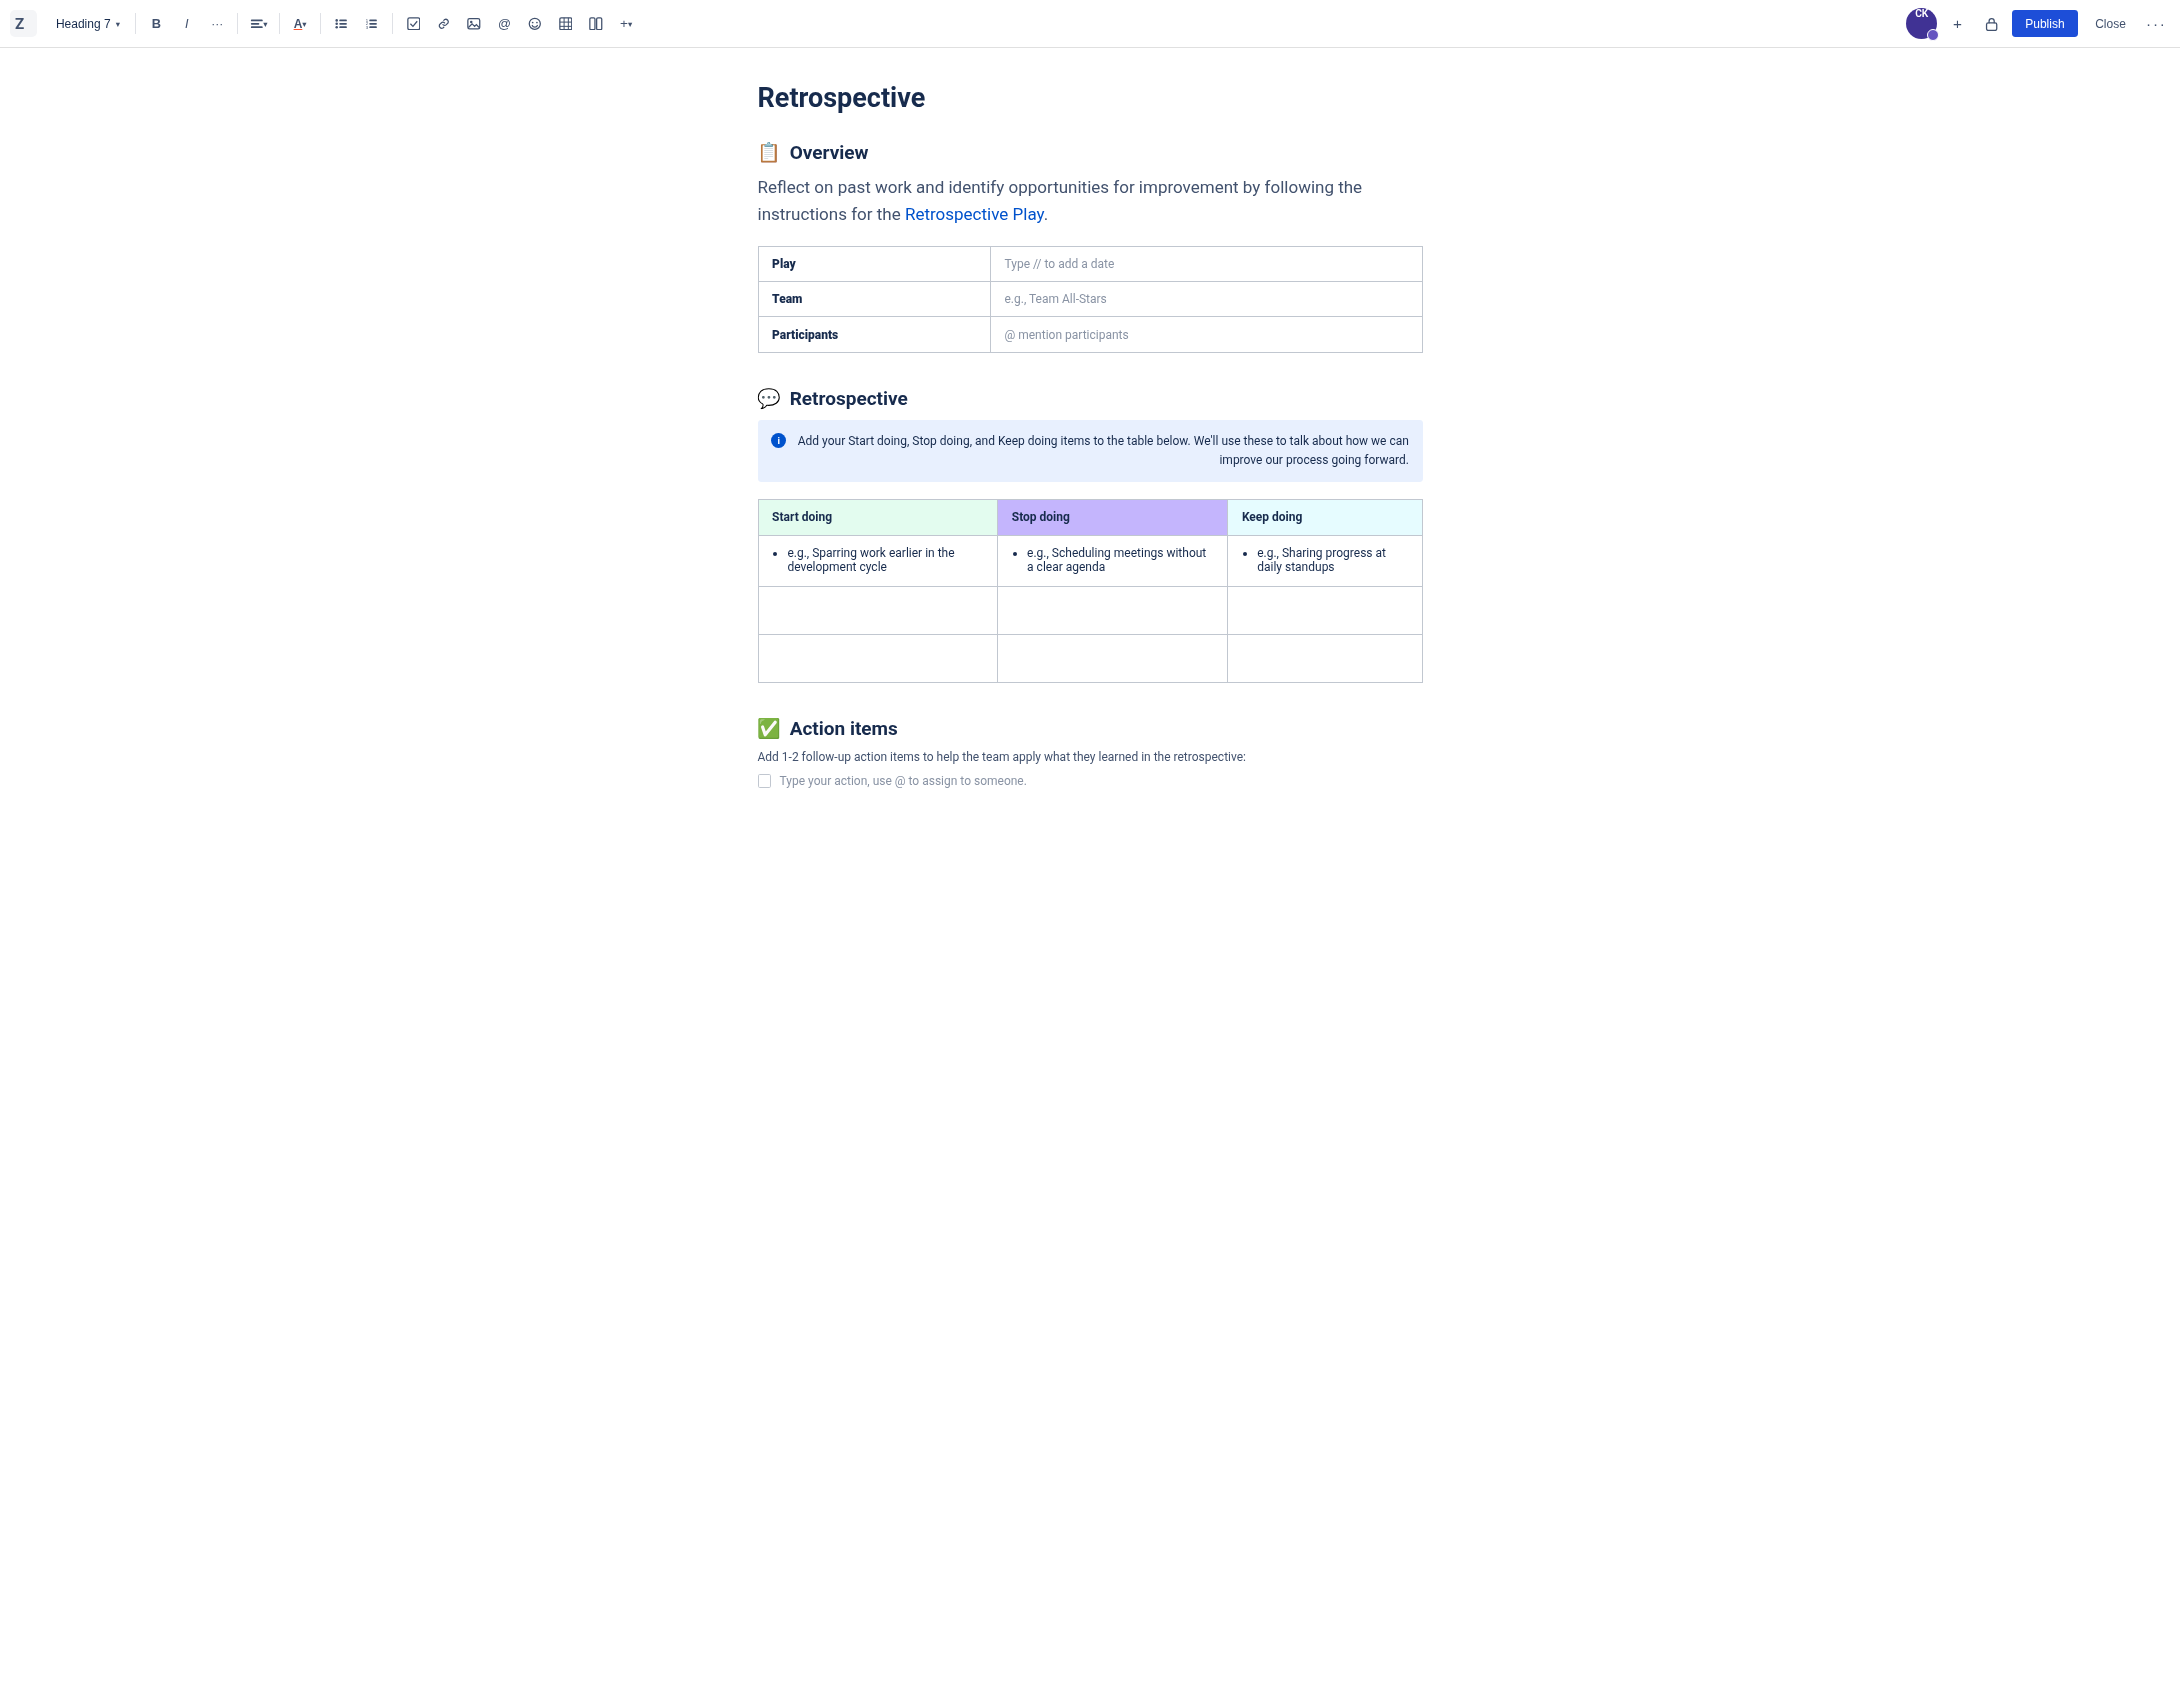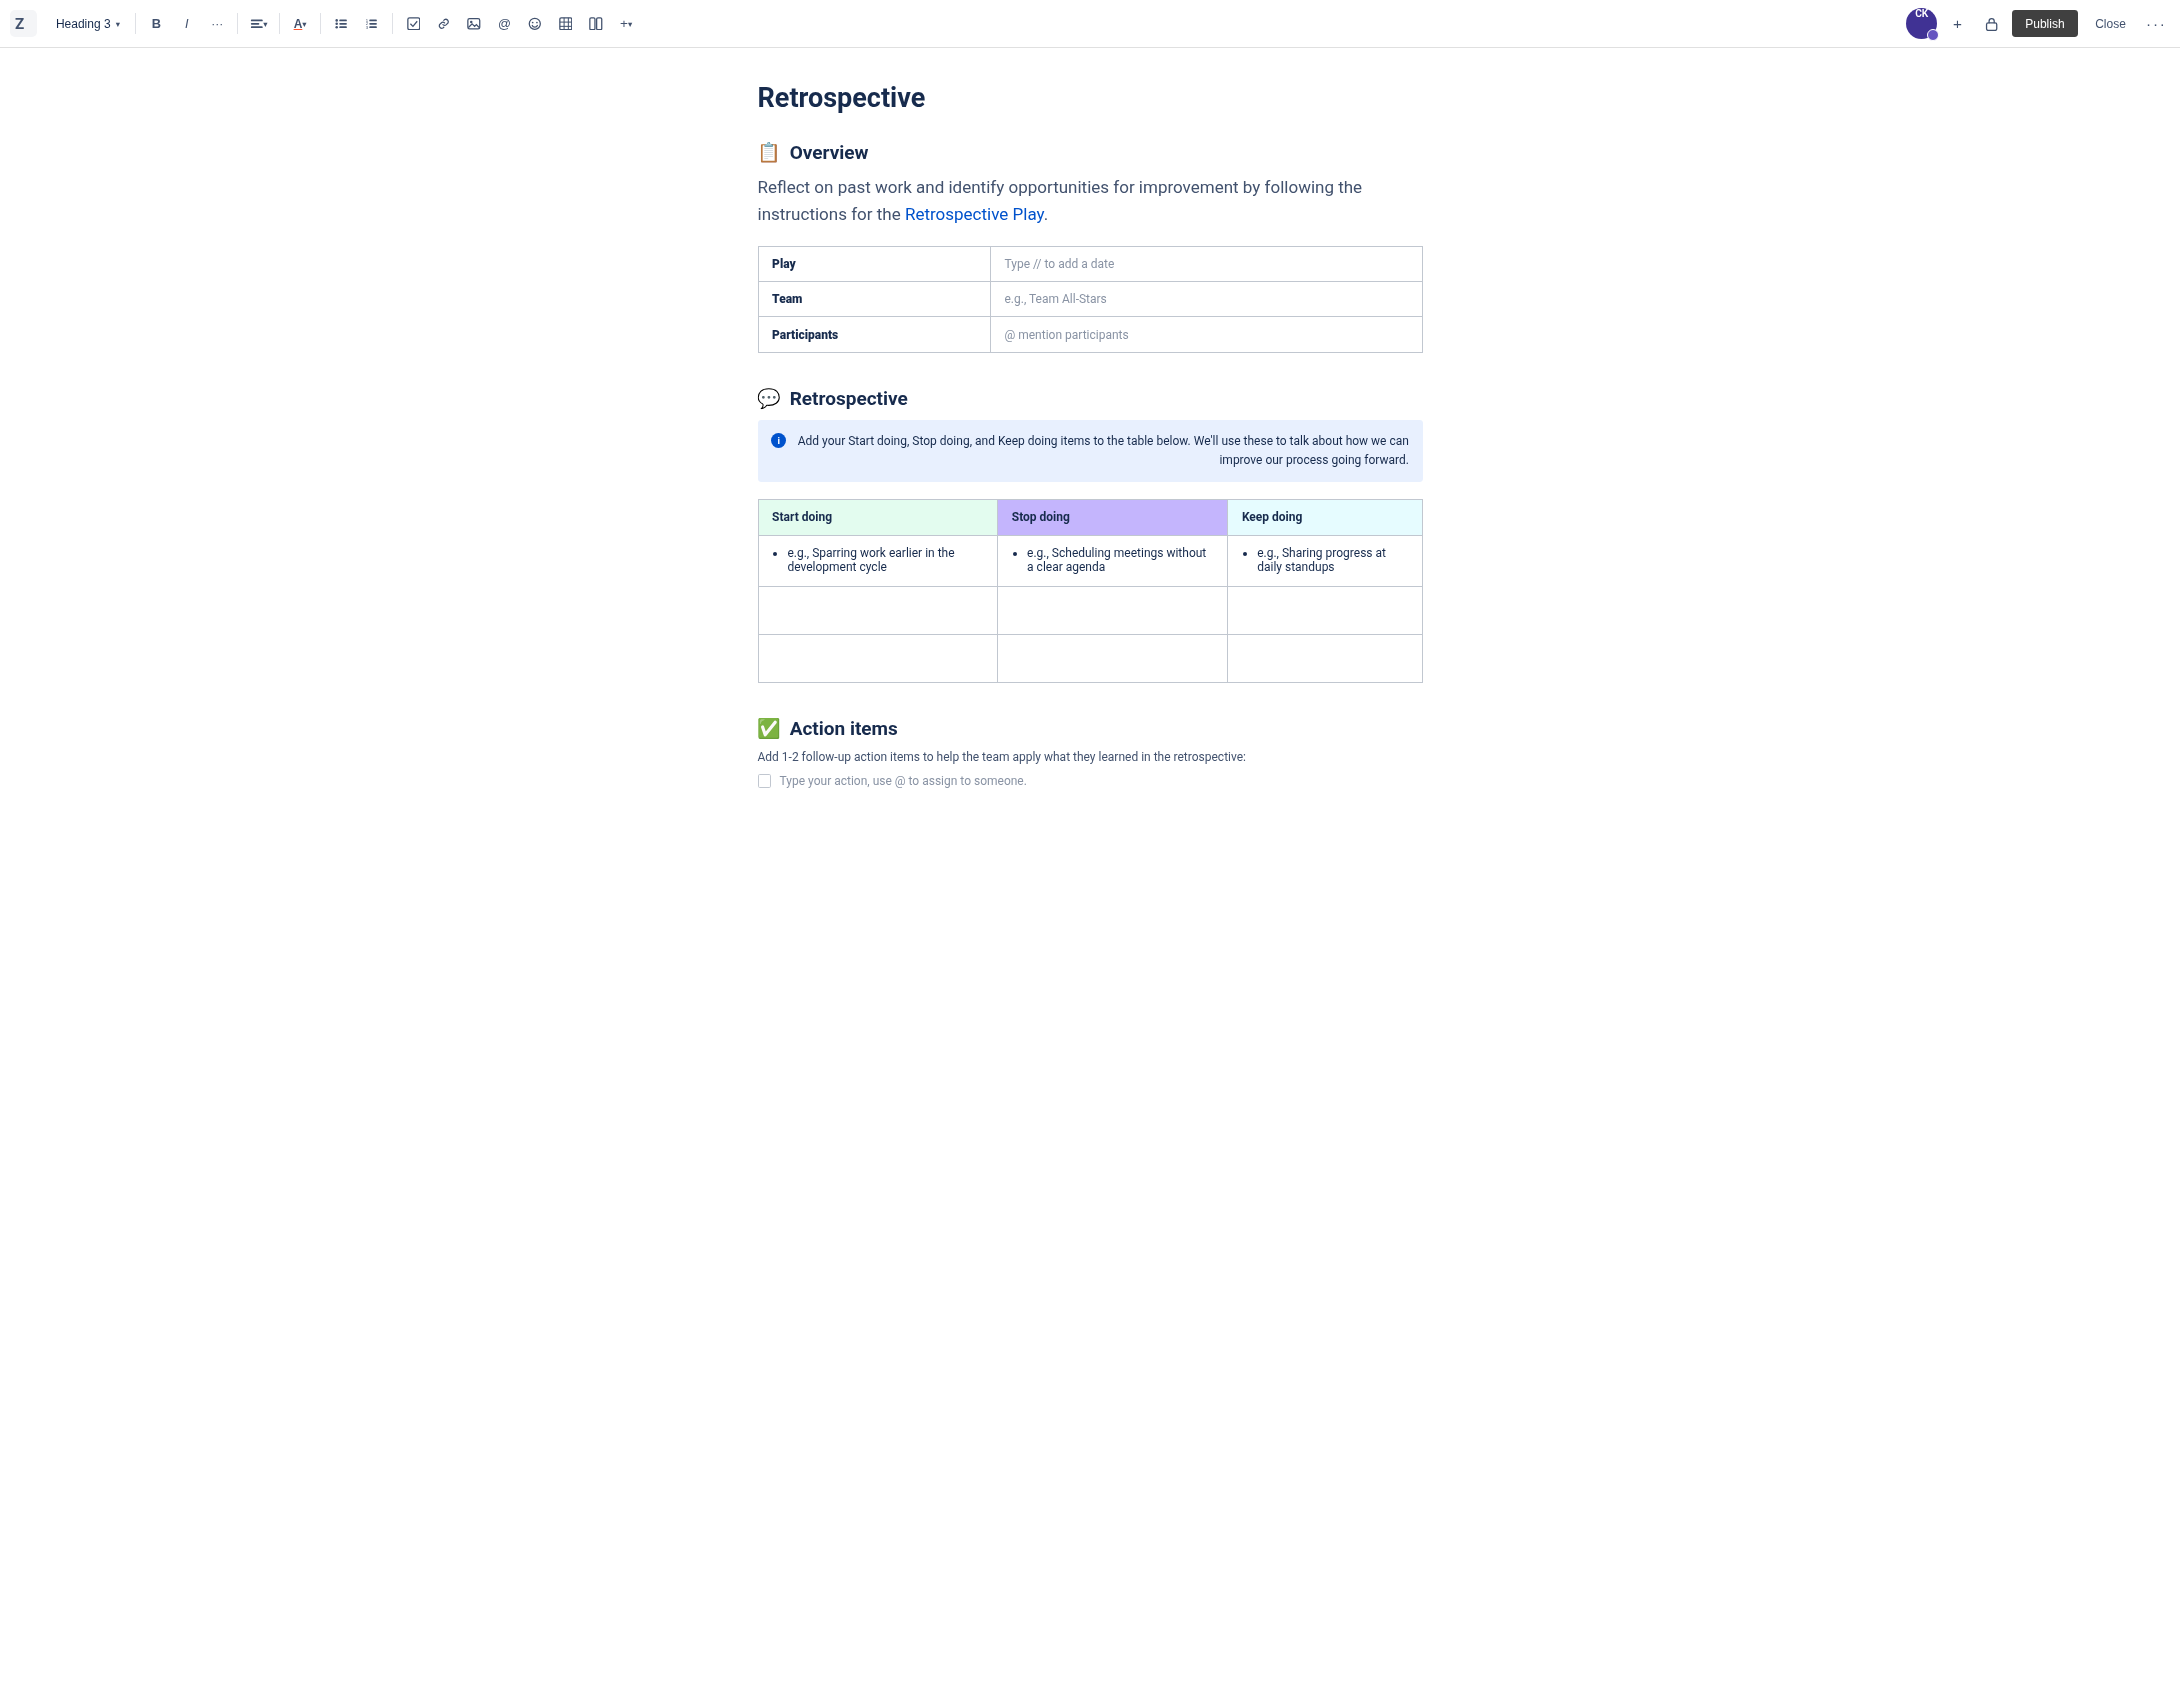"Heading 3" span { text: 3 -> 7 }
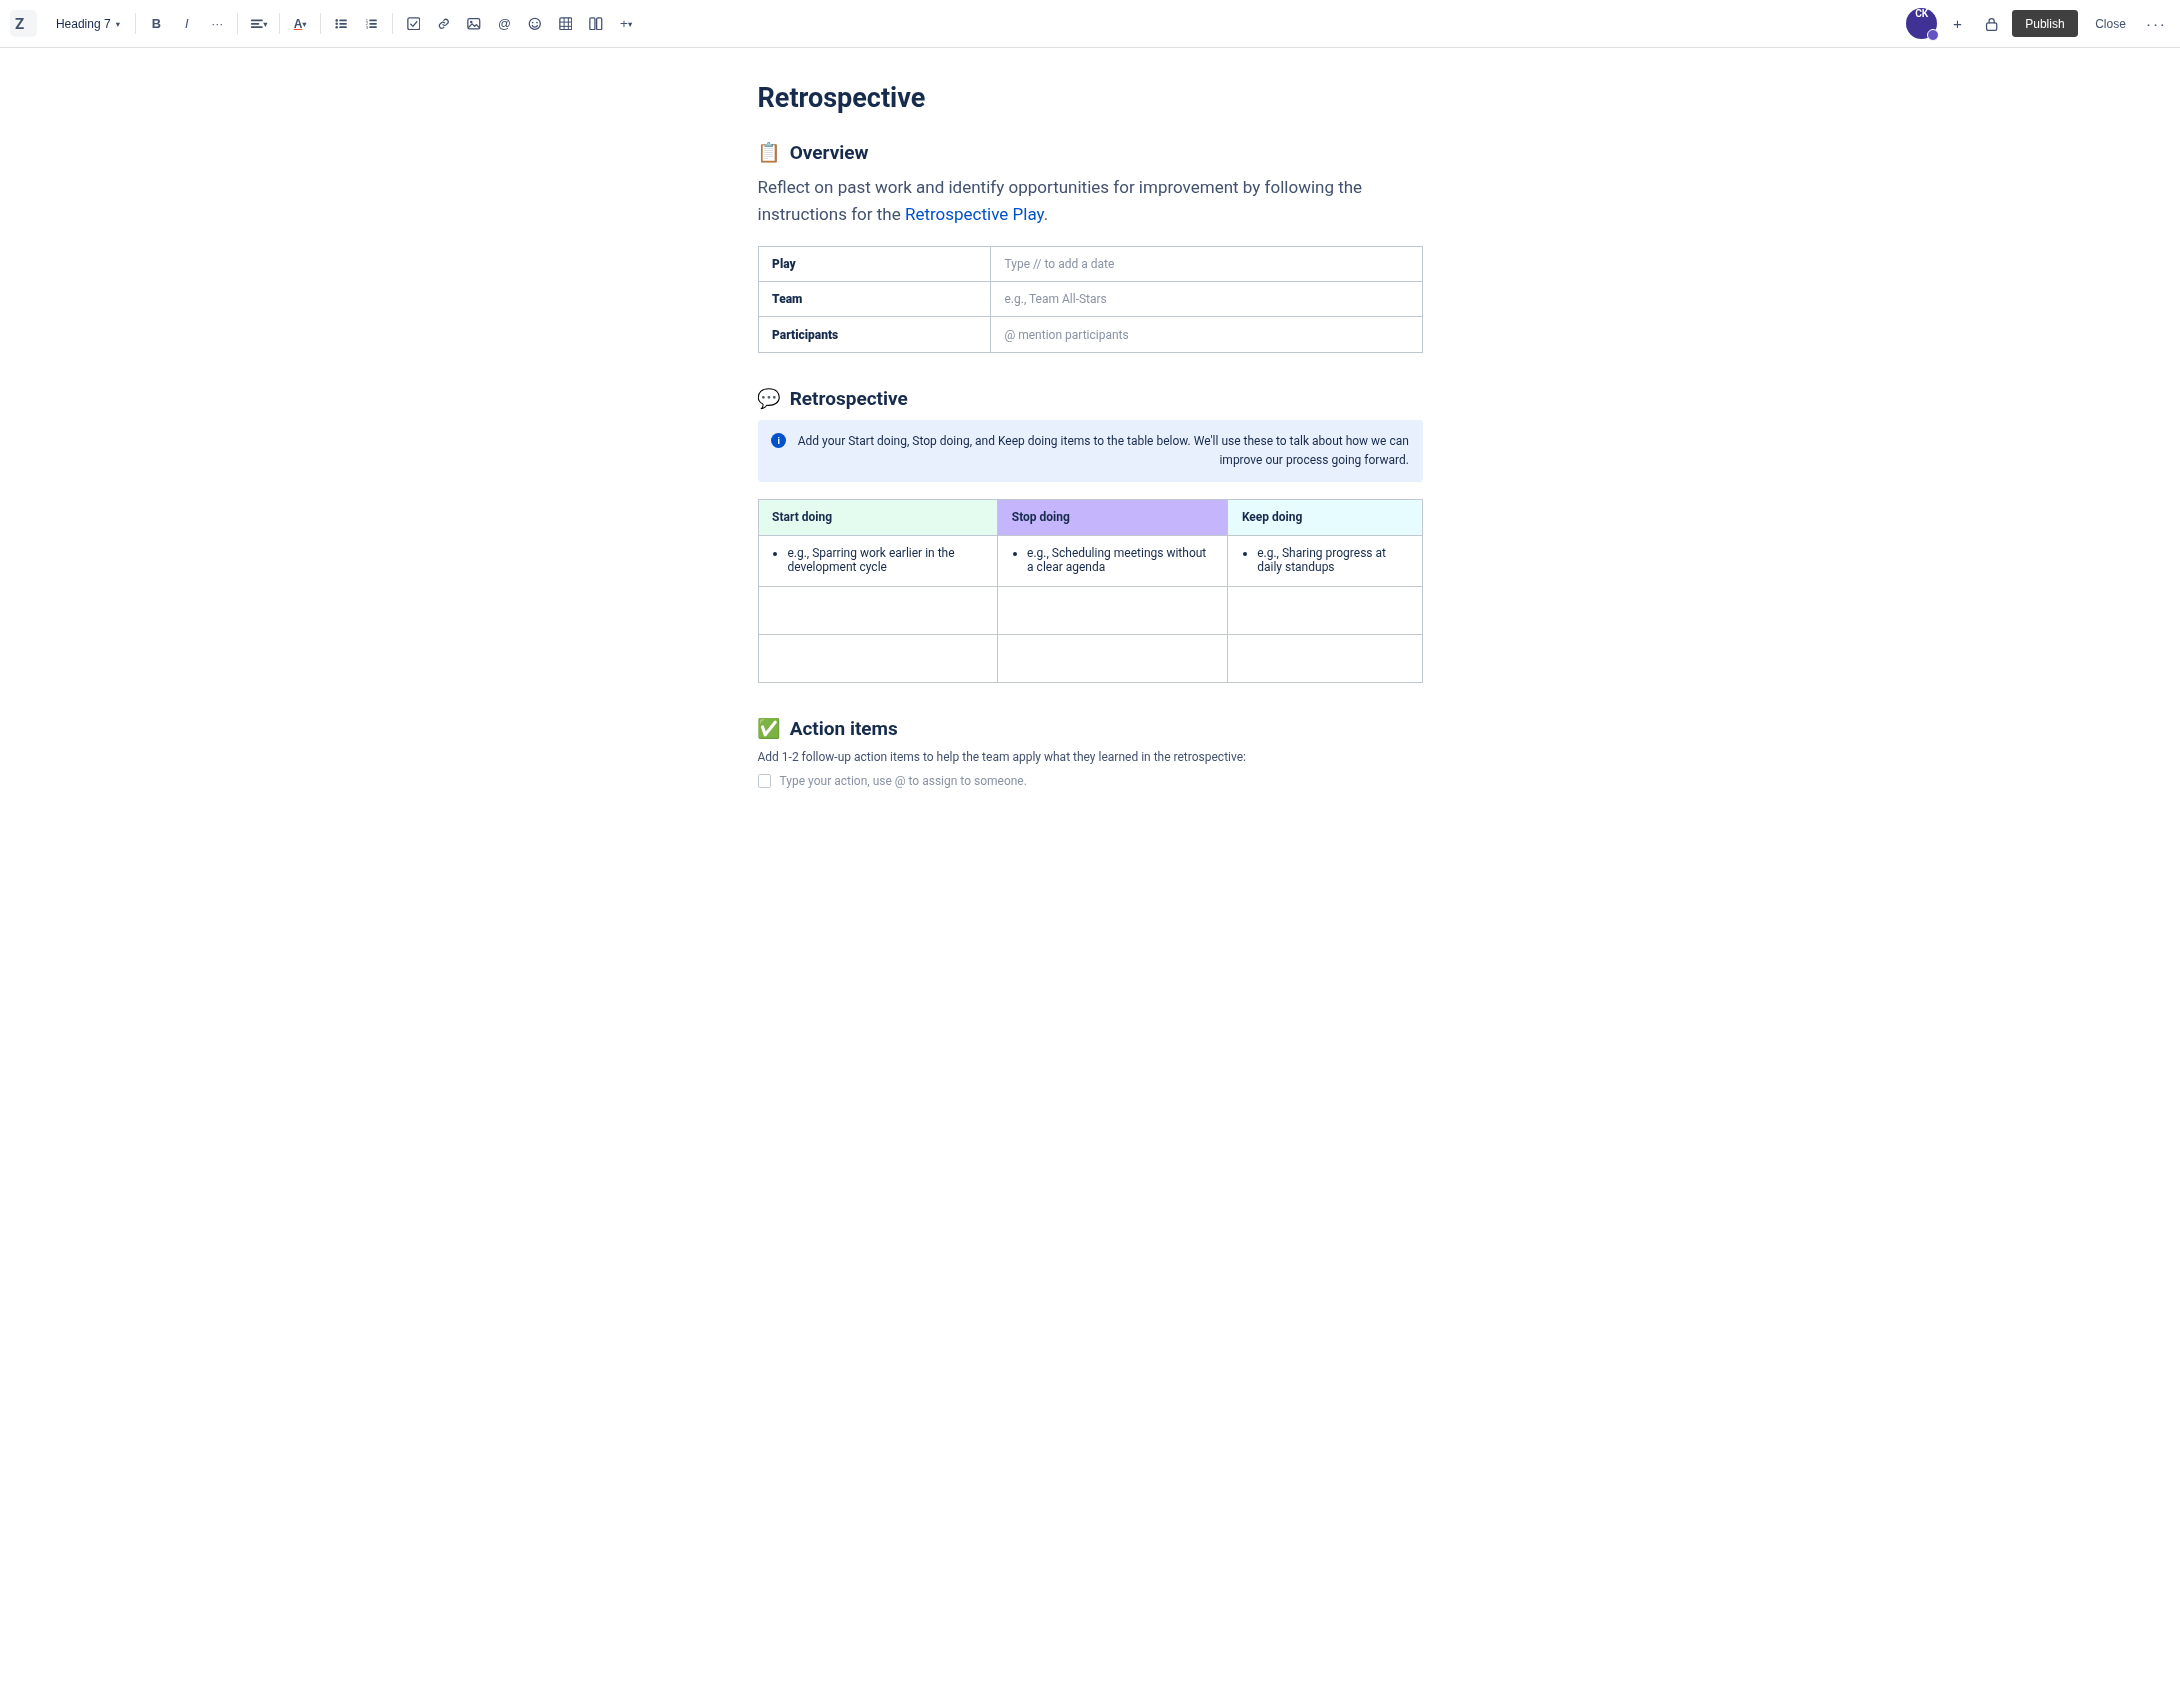"Publish" .publish-btn { background: #404040 -> #1d4ed8 }
